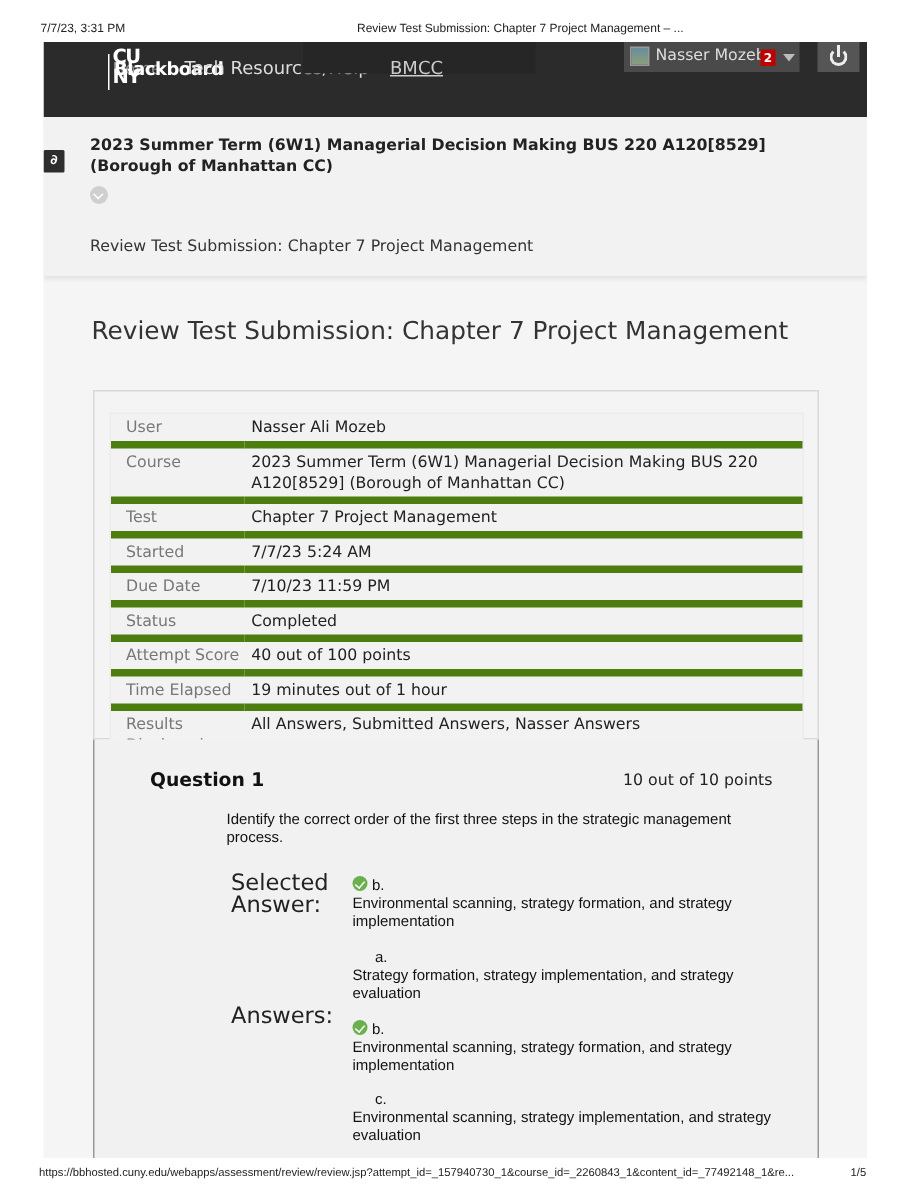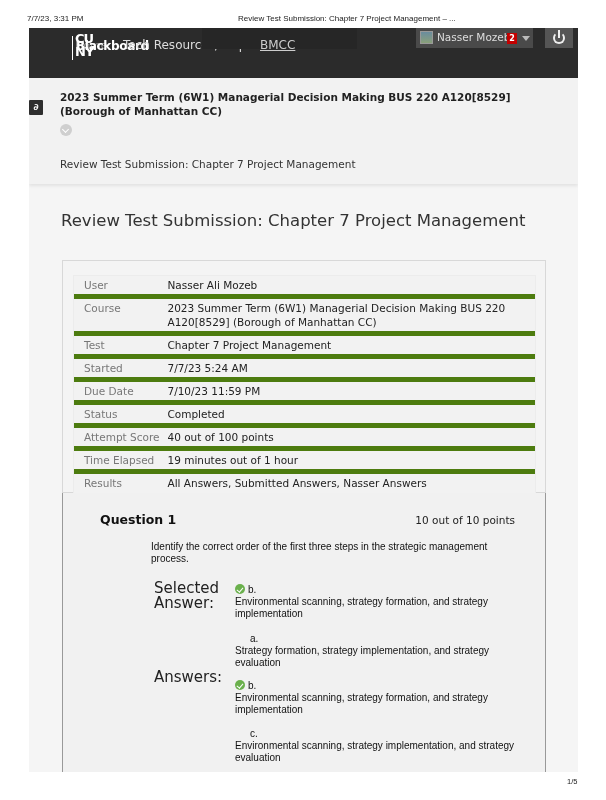"https://bbhosted.cuny.edu/webapps/assess" span.pf-url { html: none -> <span>https://bbhosted.cuny.edu/webapps/assessment/review/review.jsp?attempt_id=_157940730_1&amp;course_id=_2260843_1&amp;content_id=_77492148_1&amp;re...</span> }
